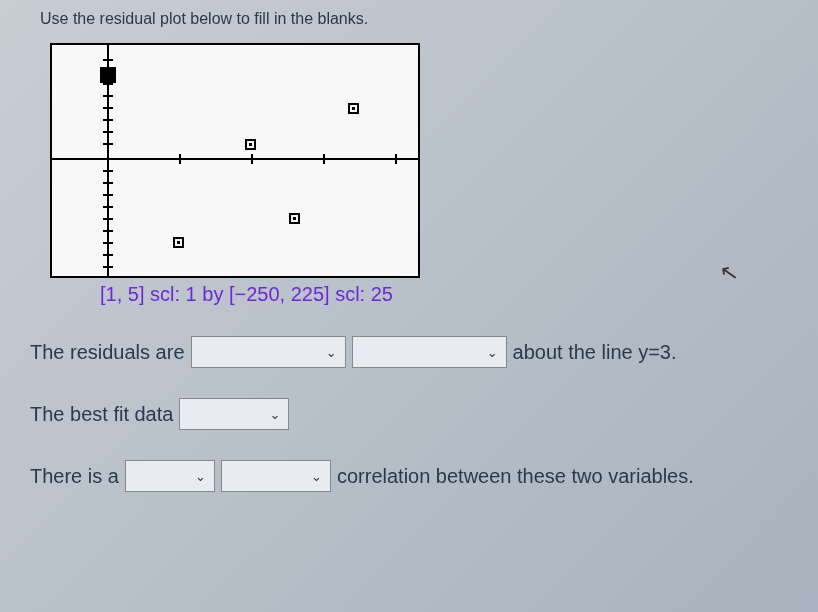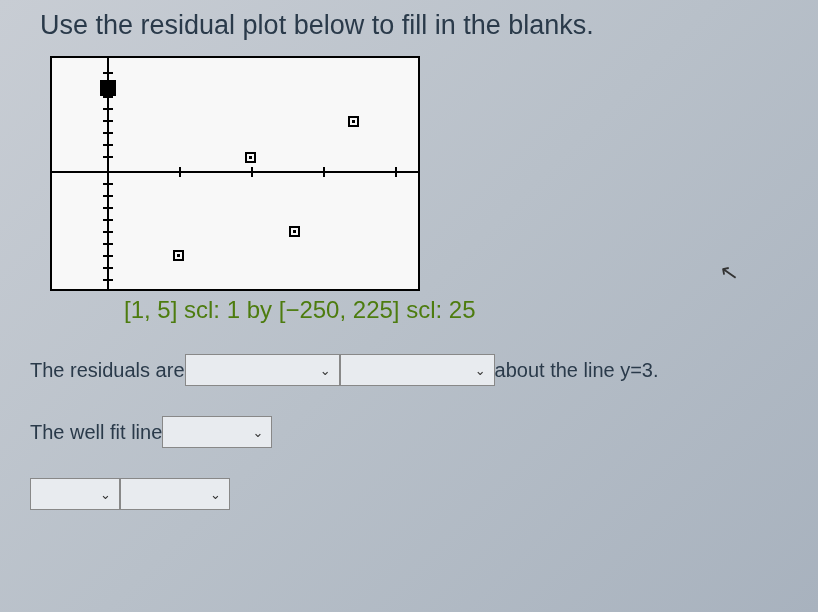"Use the residual plot below" .instruction { font-size: 27px -> 16px }
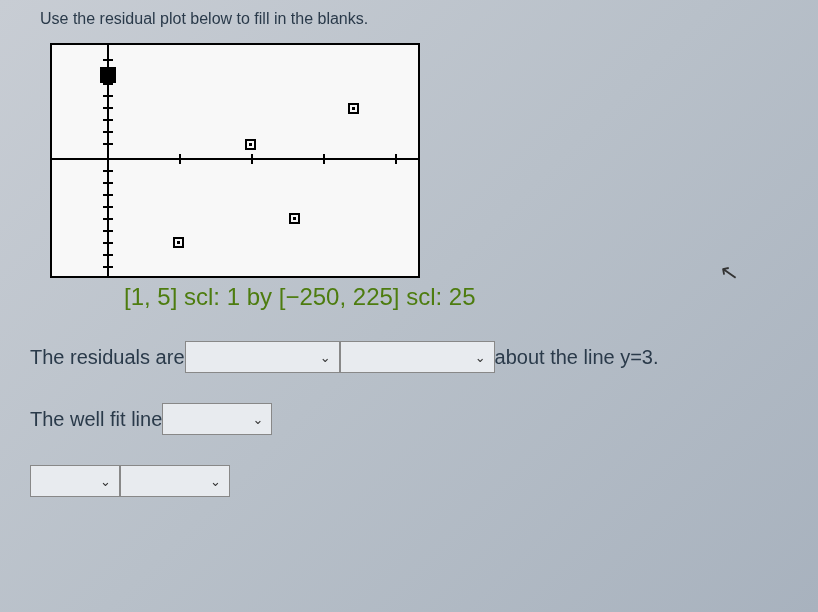"[1, 5] scl: 1 by" .scale-label { color: #4d7c0f -> #6d28d9; font-size: 24px -> 20px; margin-left: 74px -> 50px }
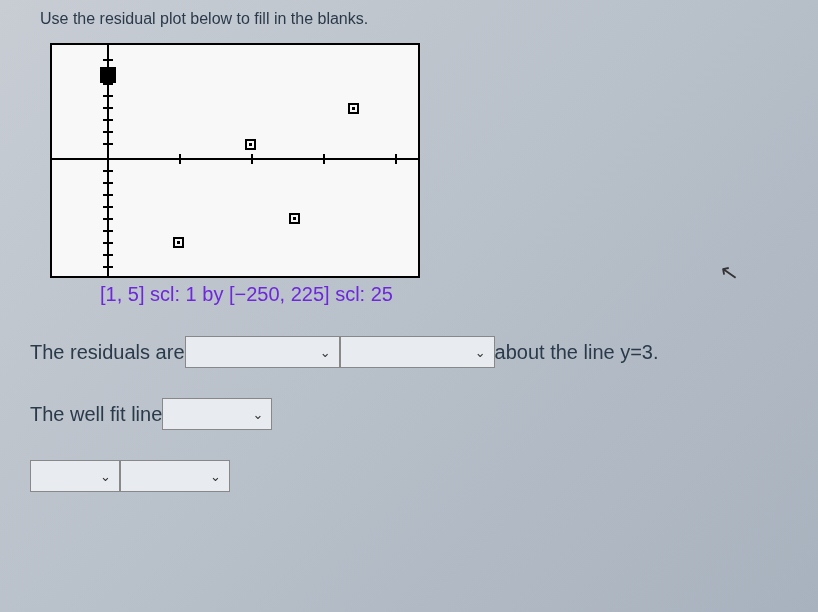"The residuals are" .sentence-row { gap: none -> 6px }
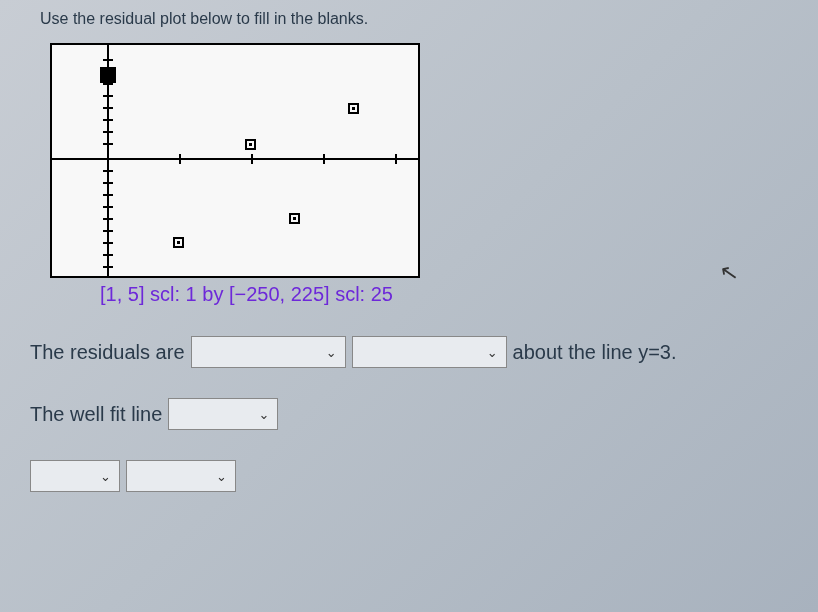"The well fit line" span { text: well fit line -> best fit data }
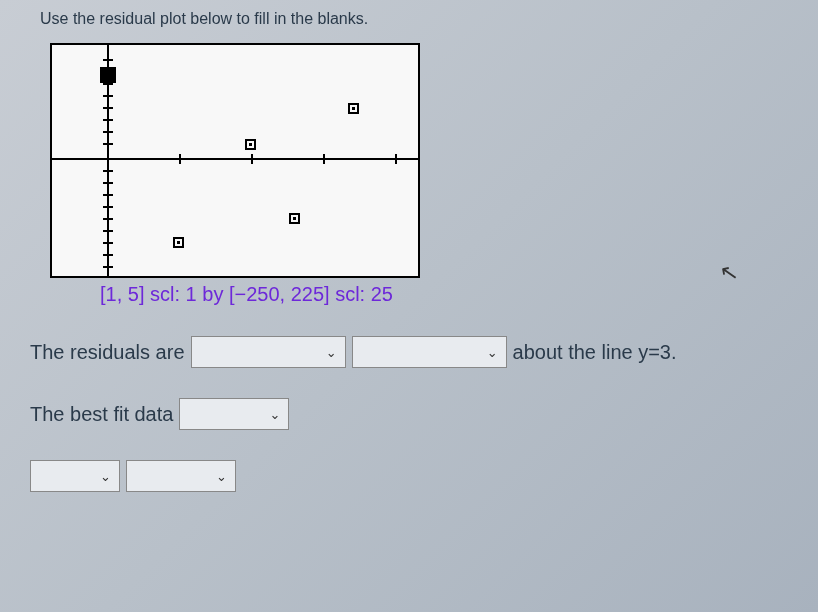"There is a" span { html: none -> <span>There is a</span> }
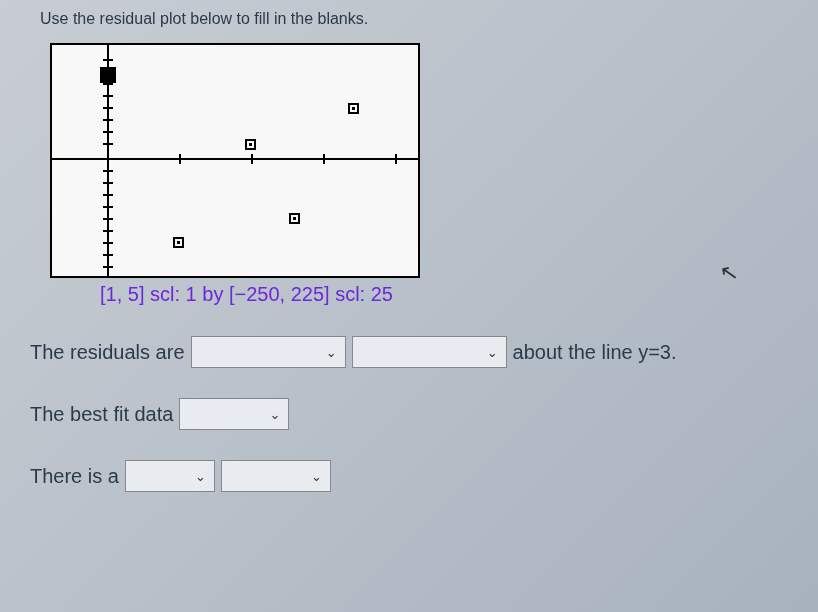"correlation between these two variables." span { html: none -> <span>correlation between these two variables.</span> }
